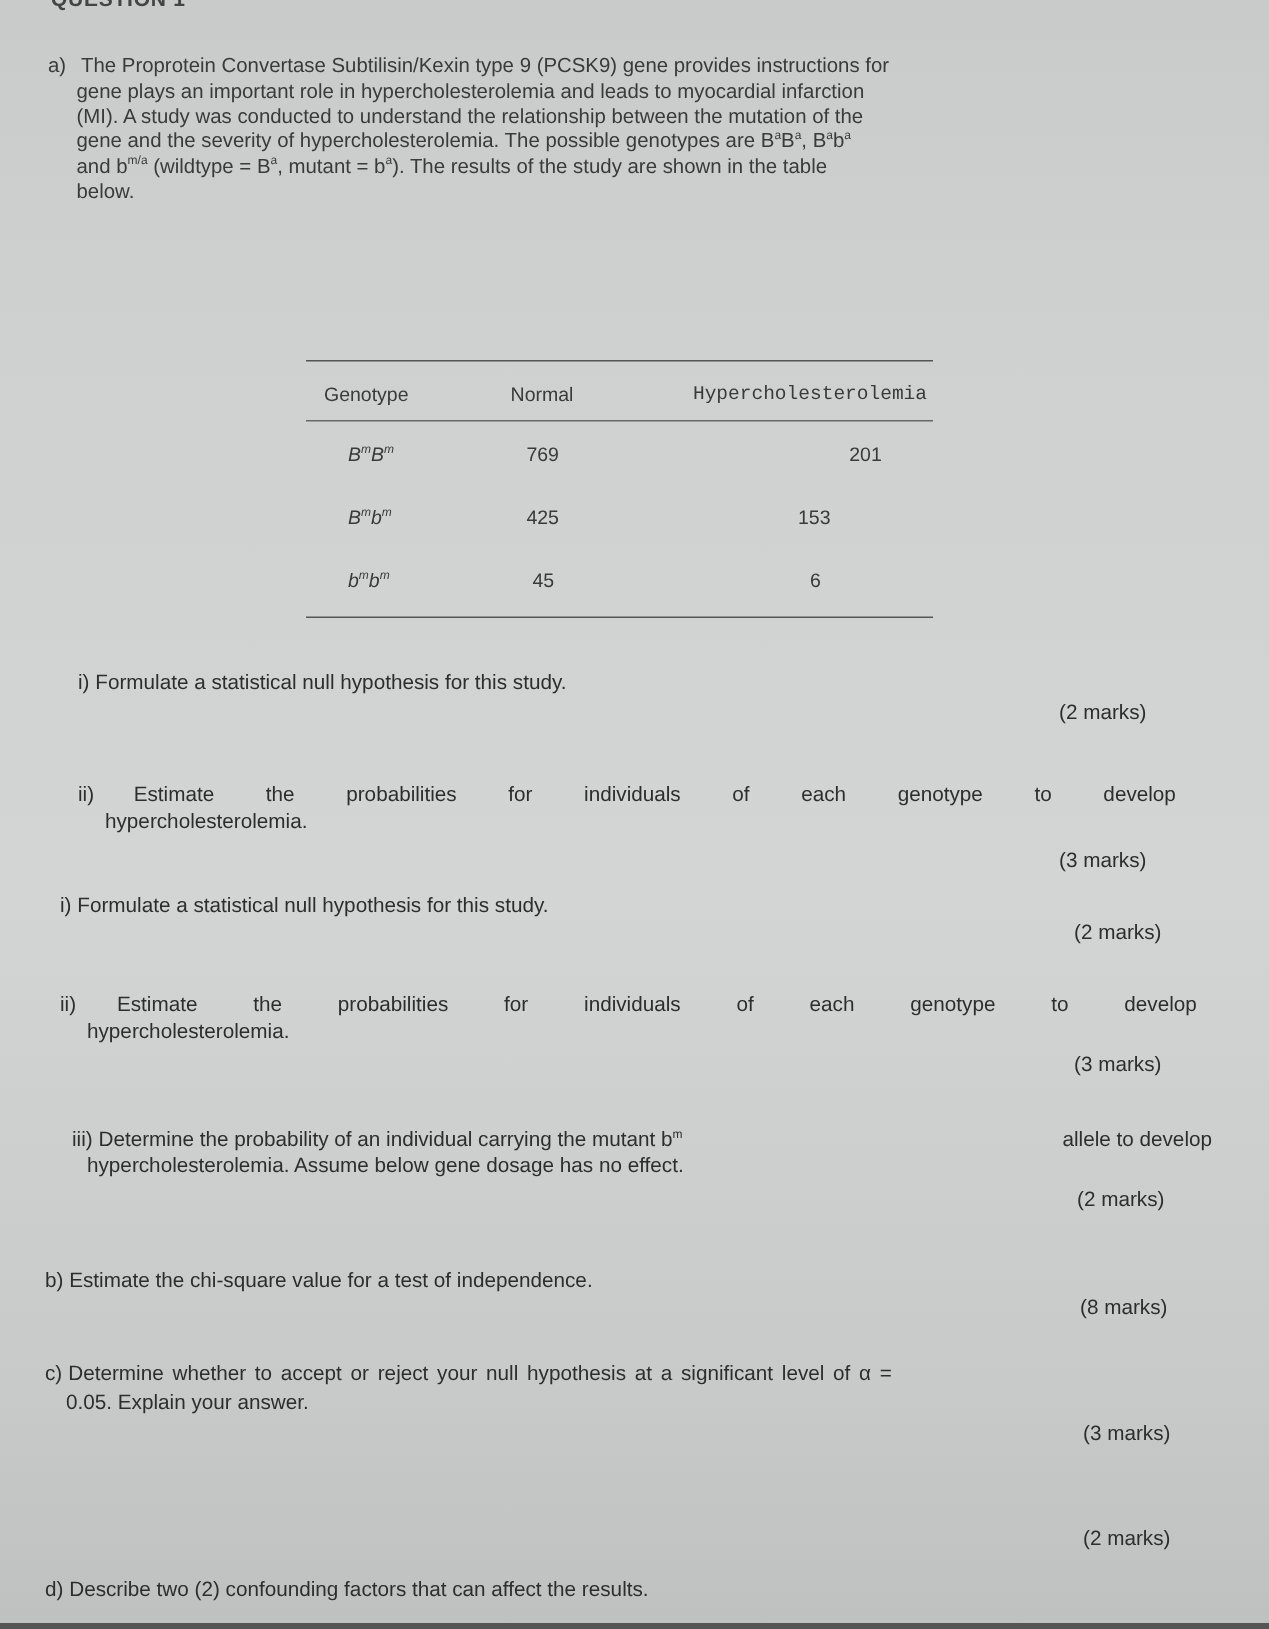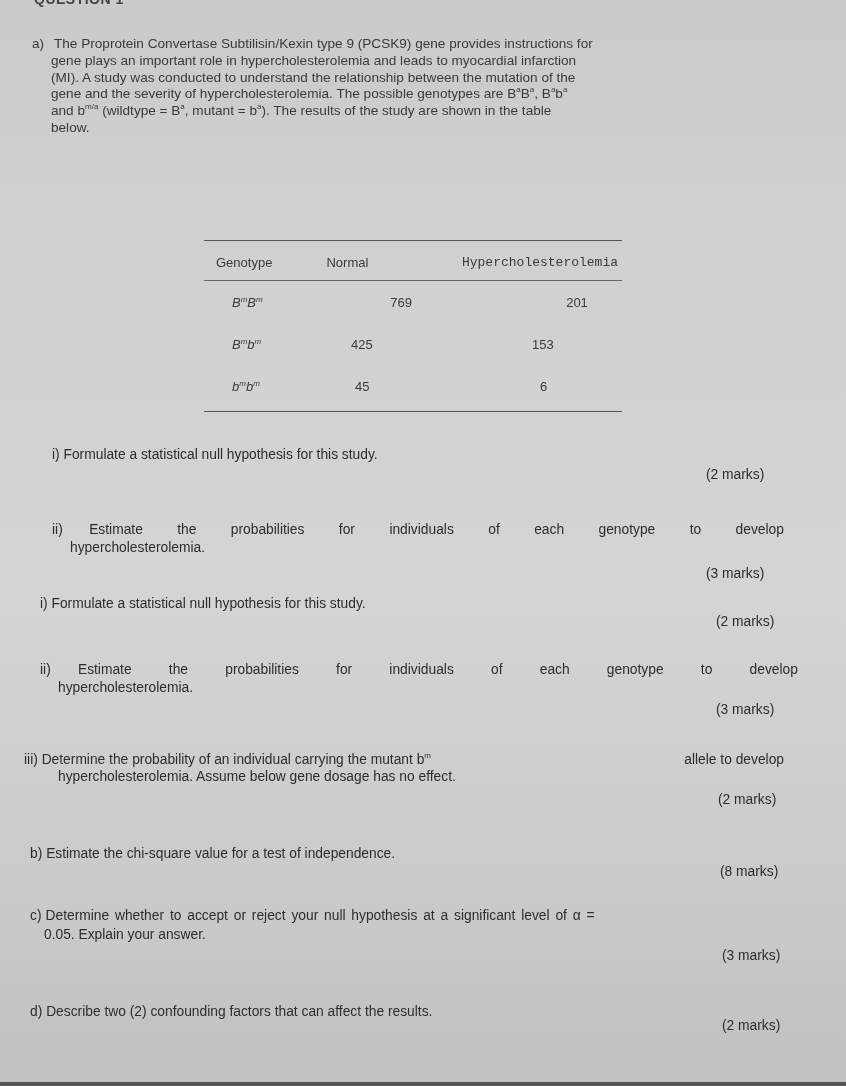"Normal" th.c2 { text-align: left -> center }
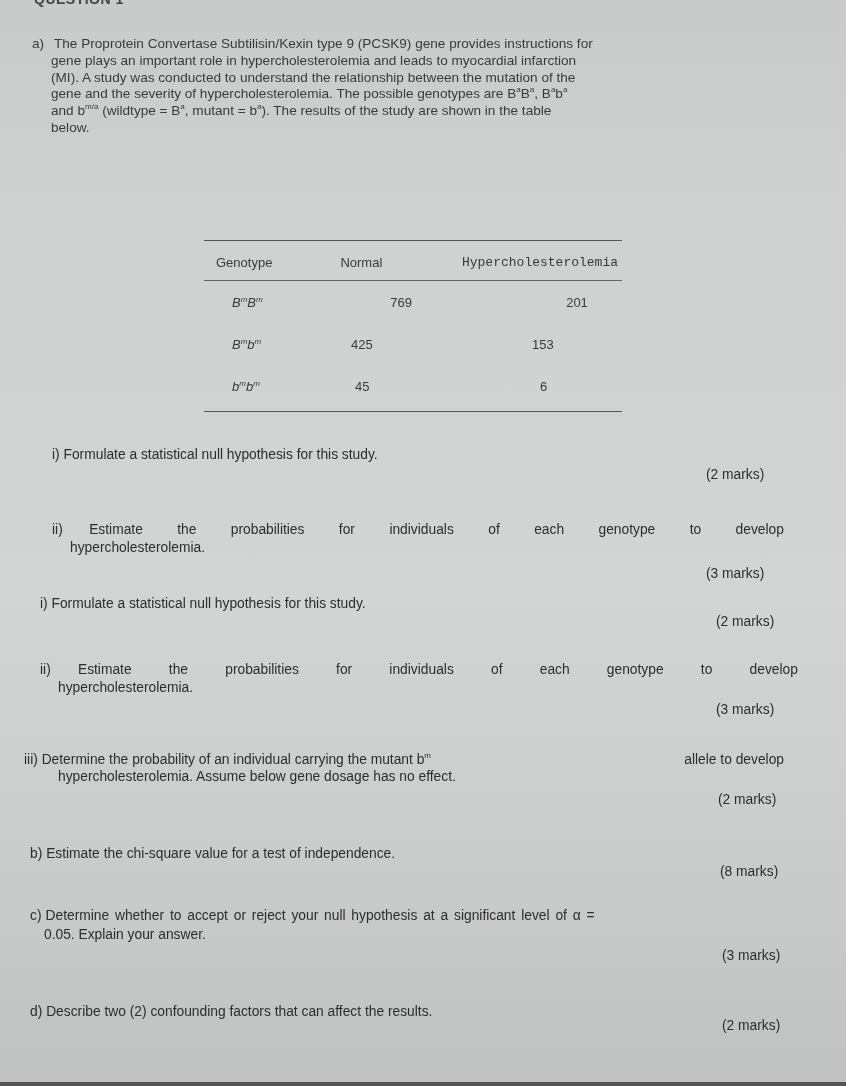"769" td.c2 { text-align: right -> none }
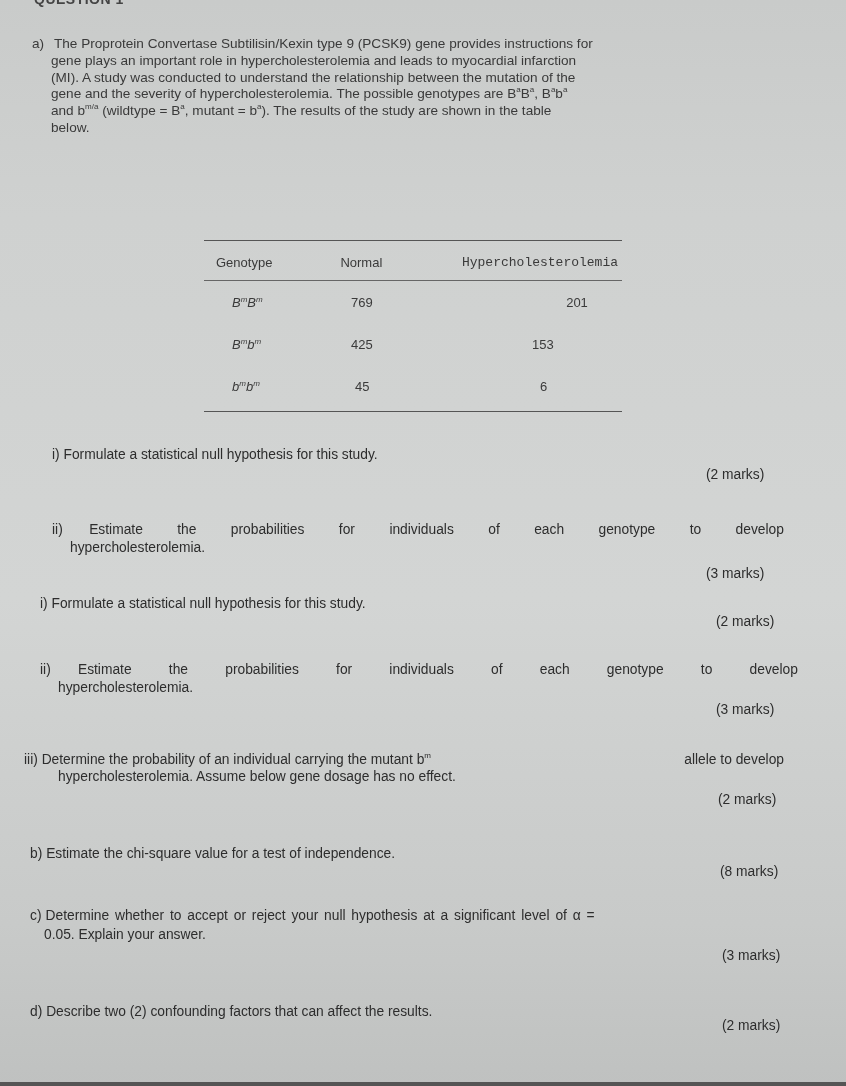"iii) Determine the probability of" div.justify { left: 24px -> 48px }
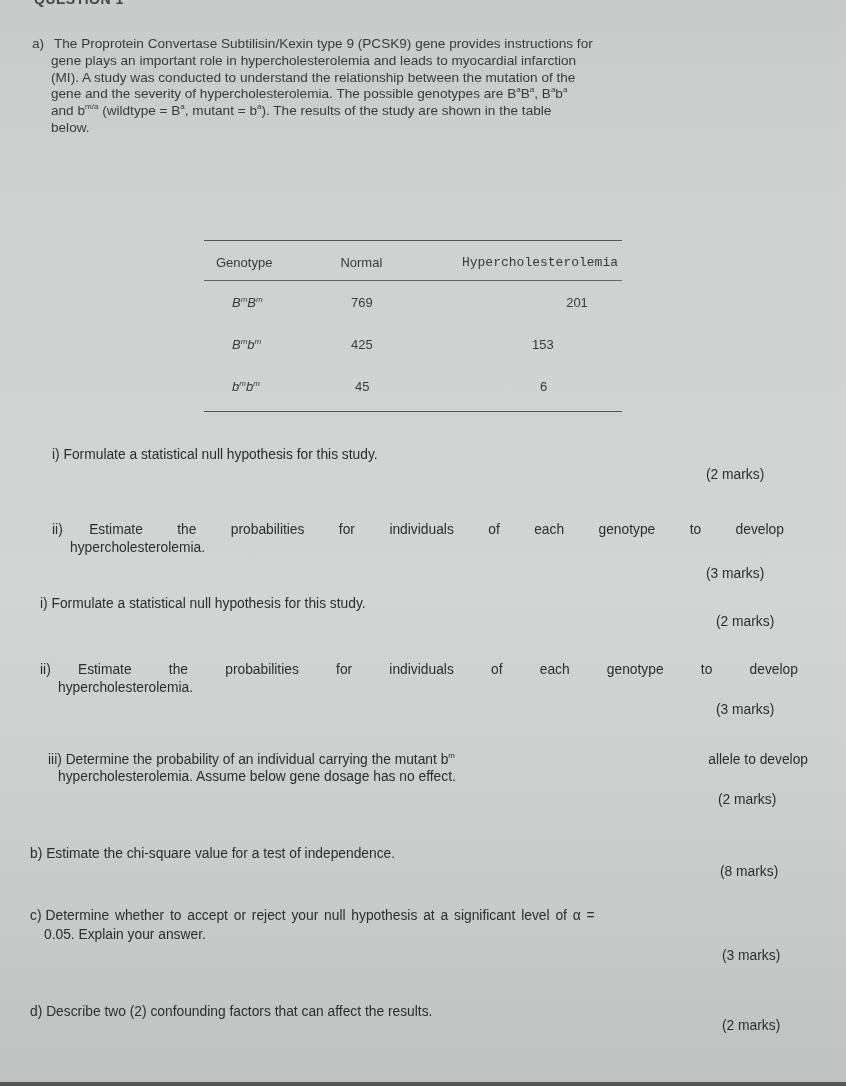"d) Describe two (2) confounding" span.text { margin-top: none -> 48px }
